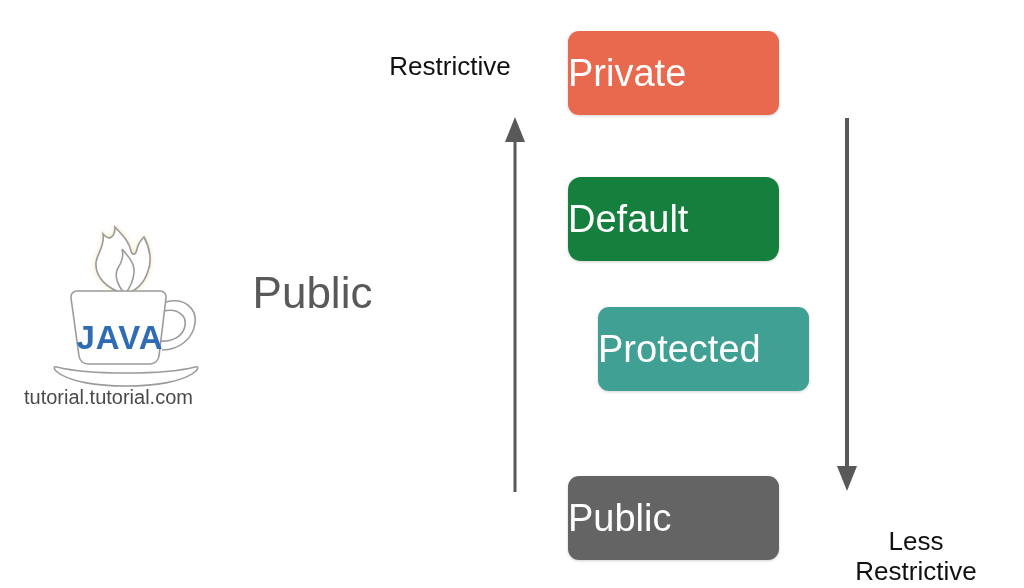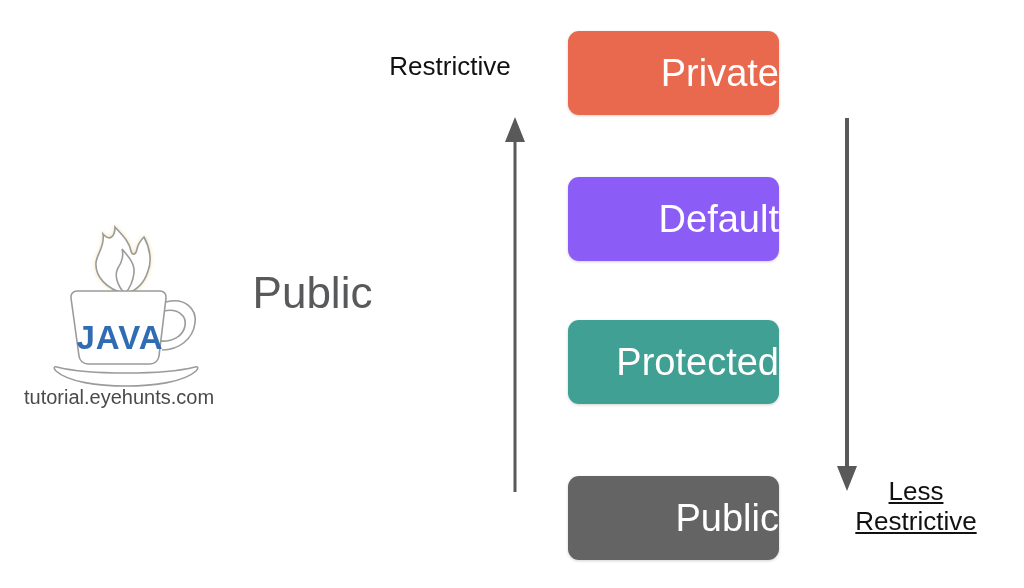"Private" .mod-box { justify-content: flex-end -> flex-start }
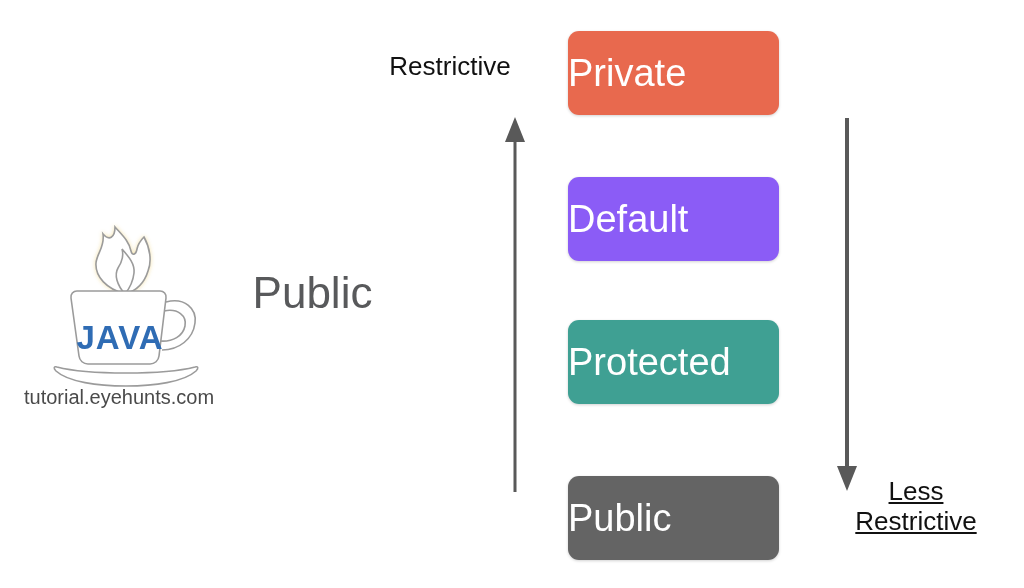"Default" div.abs { background-color: #8b5cf6 -> #15803d; border-radius: none -> 13px }
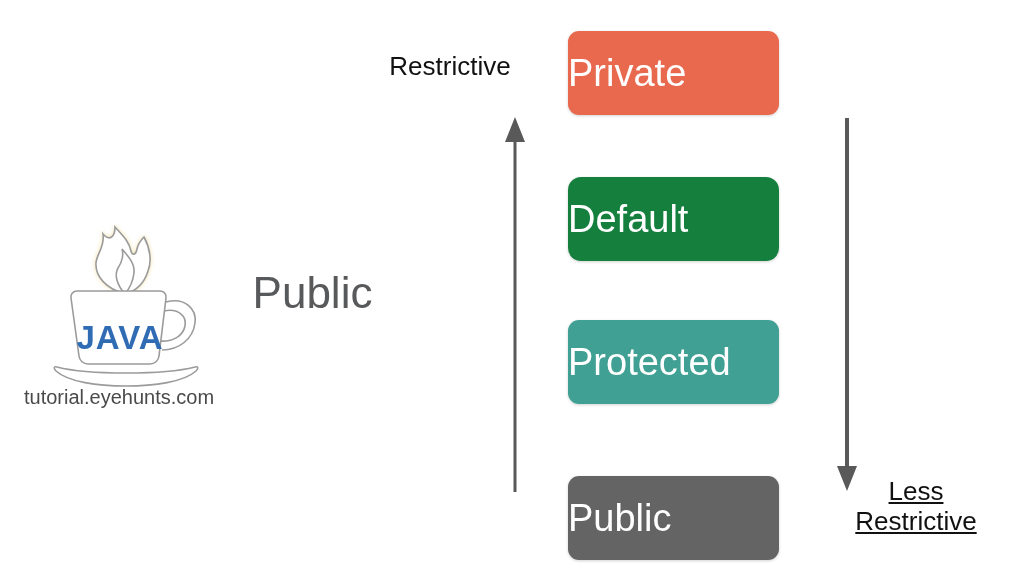"Protected" .mod-2 { margin-left: none -> 30px; top: 320px -> 307px }
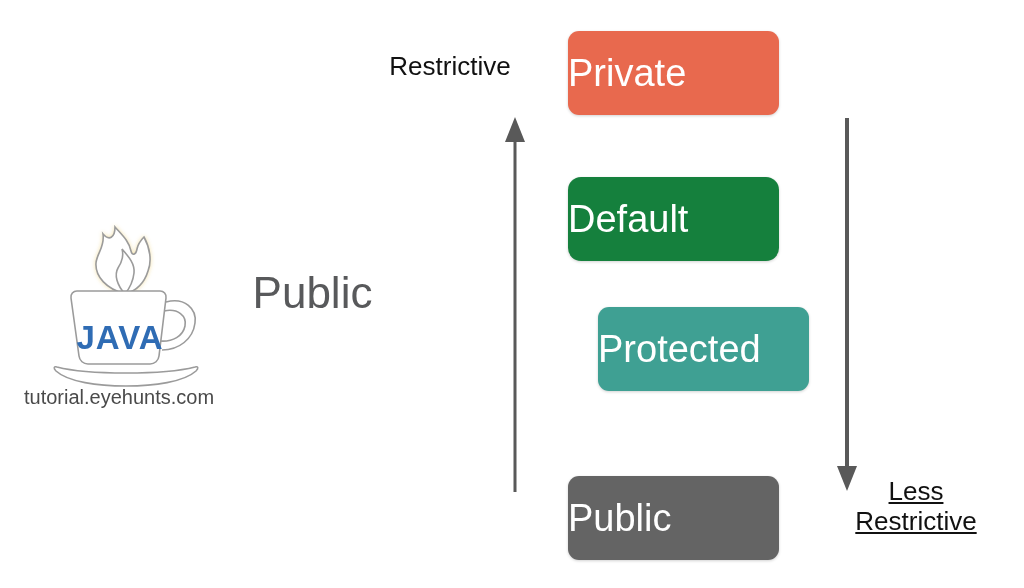"tutorial.eyehunts.com" div.abs { text: tutorial.eyehunts.com -> tutorial.tutorial.com }
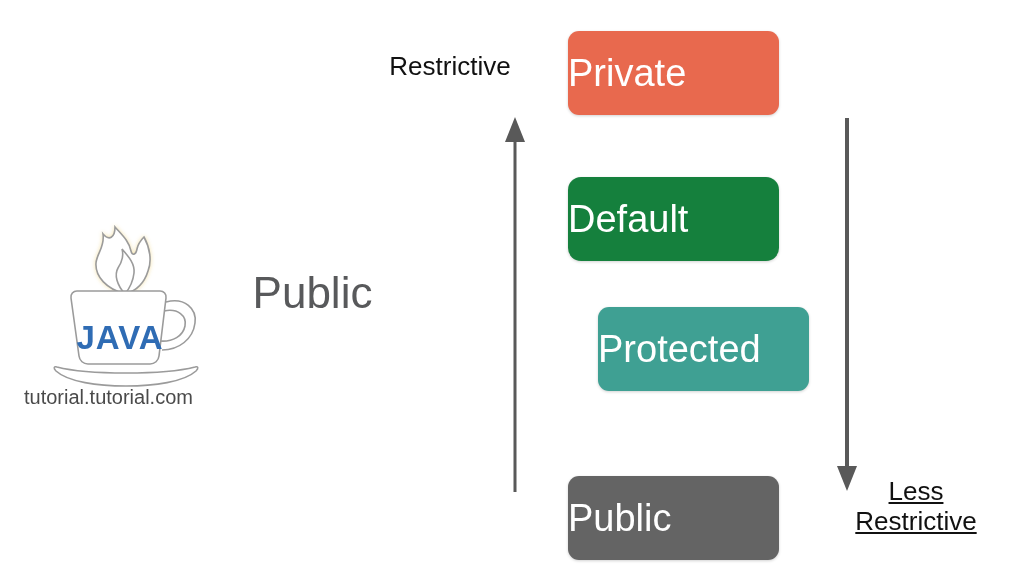"Less" .axis-less { text-decoration: underline -> none; top: 476px -> 526px }
